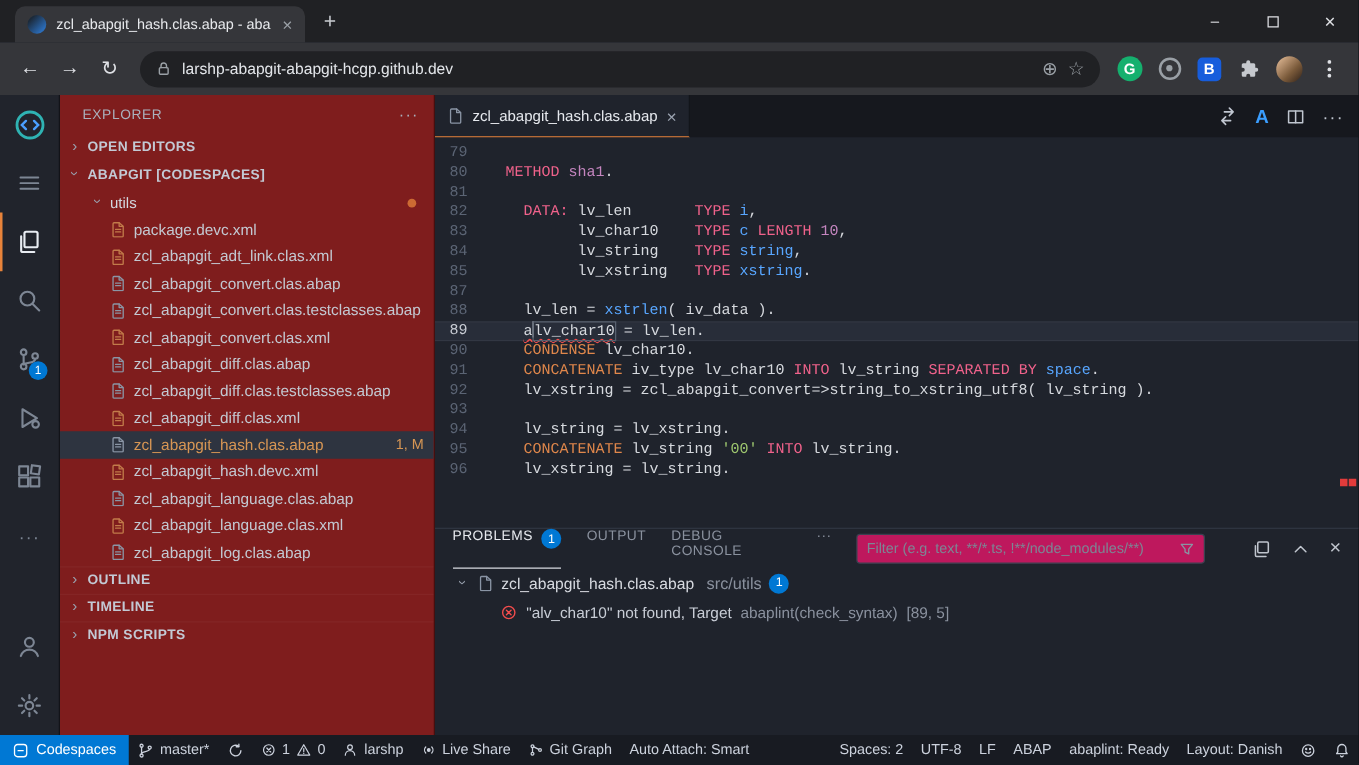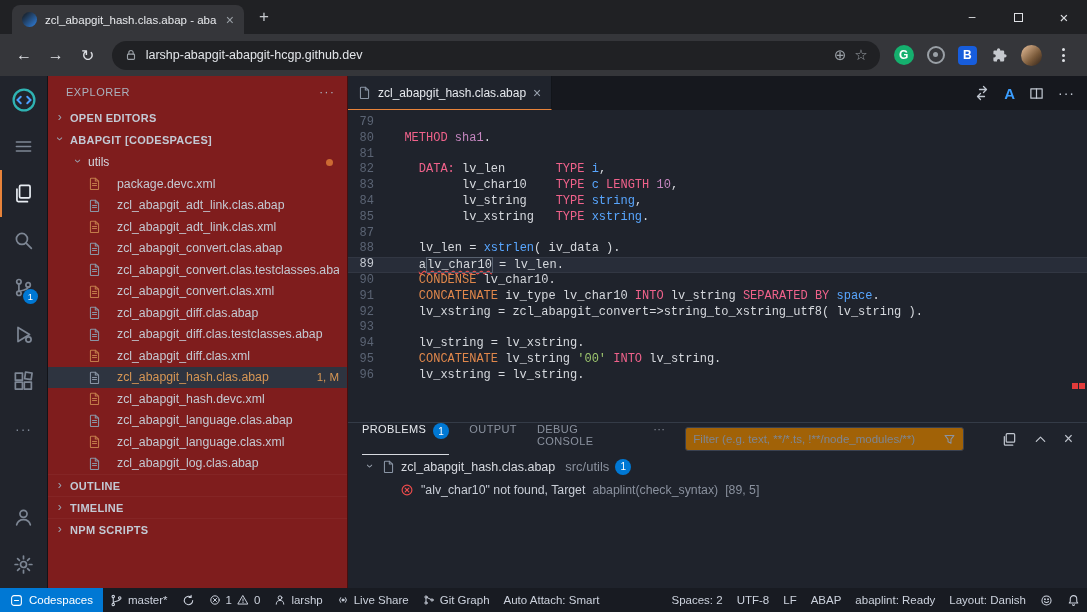"package.devc.xml" .filerow { gap: 16px -> 6px }
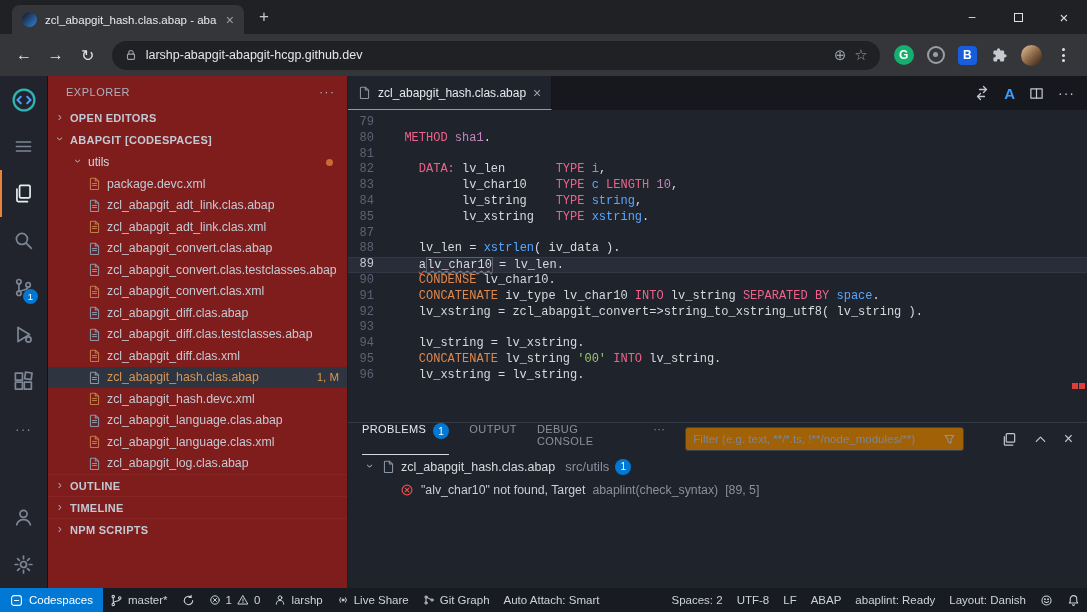"zcl_abapgit_adt_link.clas.abap" div.filerow { html: <div> <svg> <path></path> <path></path> <path></path> </svg> <span>zcl_abapgit_adt_link.clas.abap</span> </div> -> none }
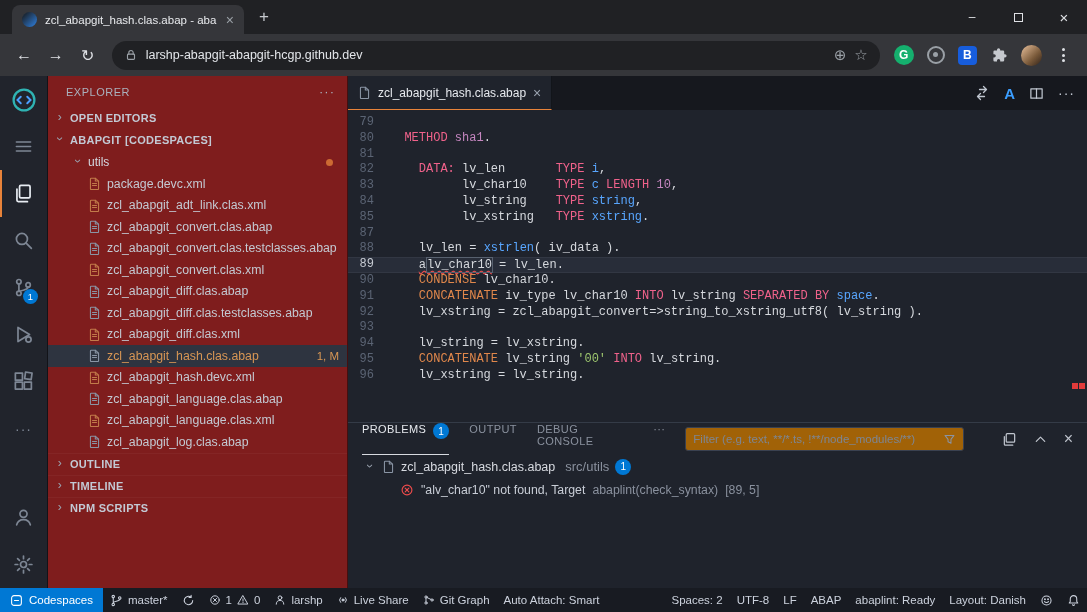"Filter (e.g. text, **/*.ts," .filterwrap { background: #a16207 -> #be185d }
